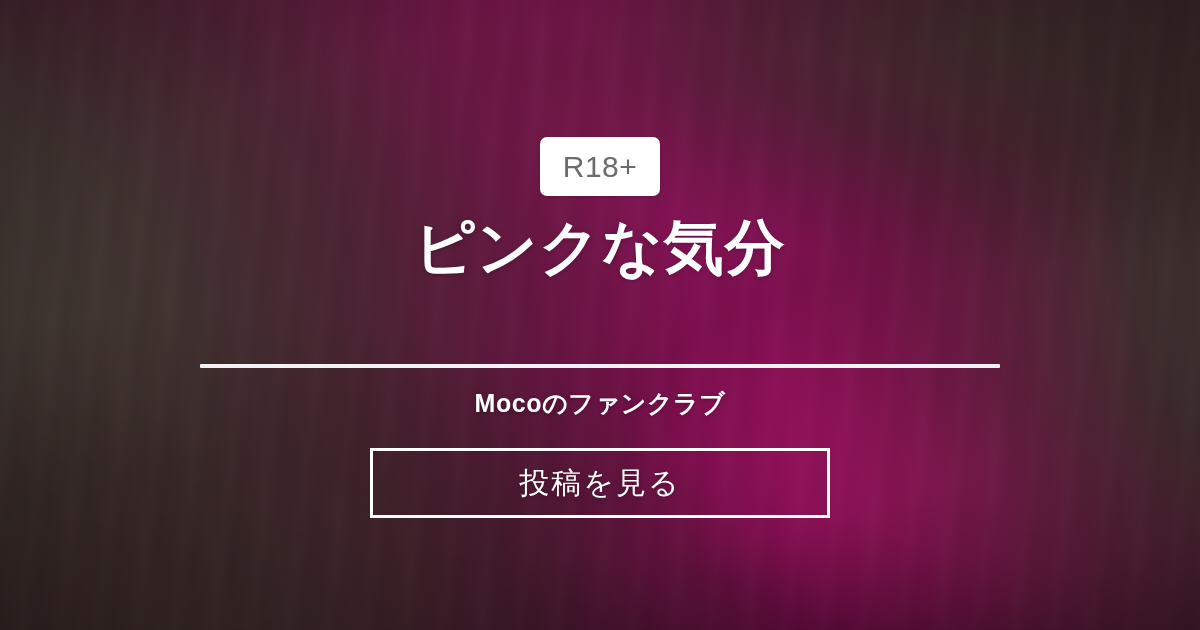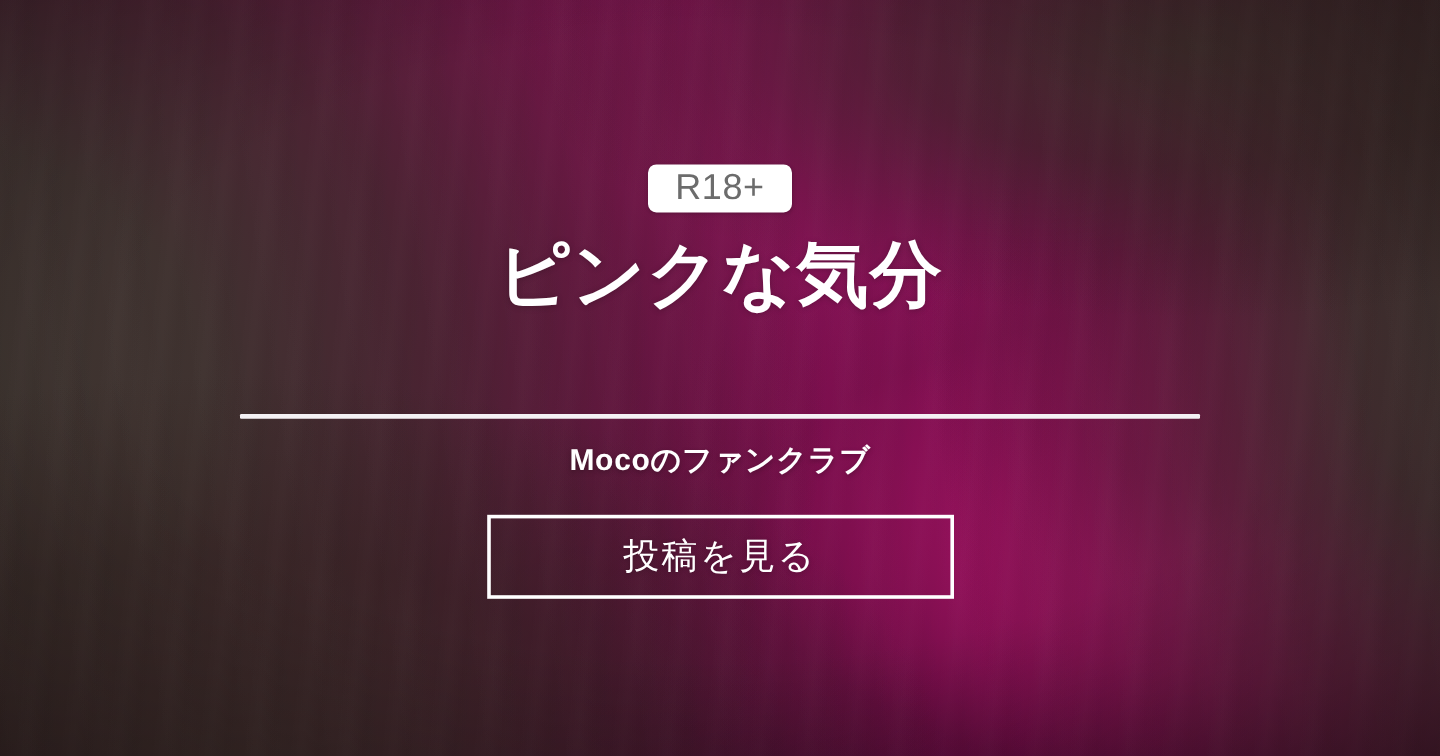"R18+" #rating-badge { height: 40px -> 59px }
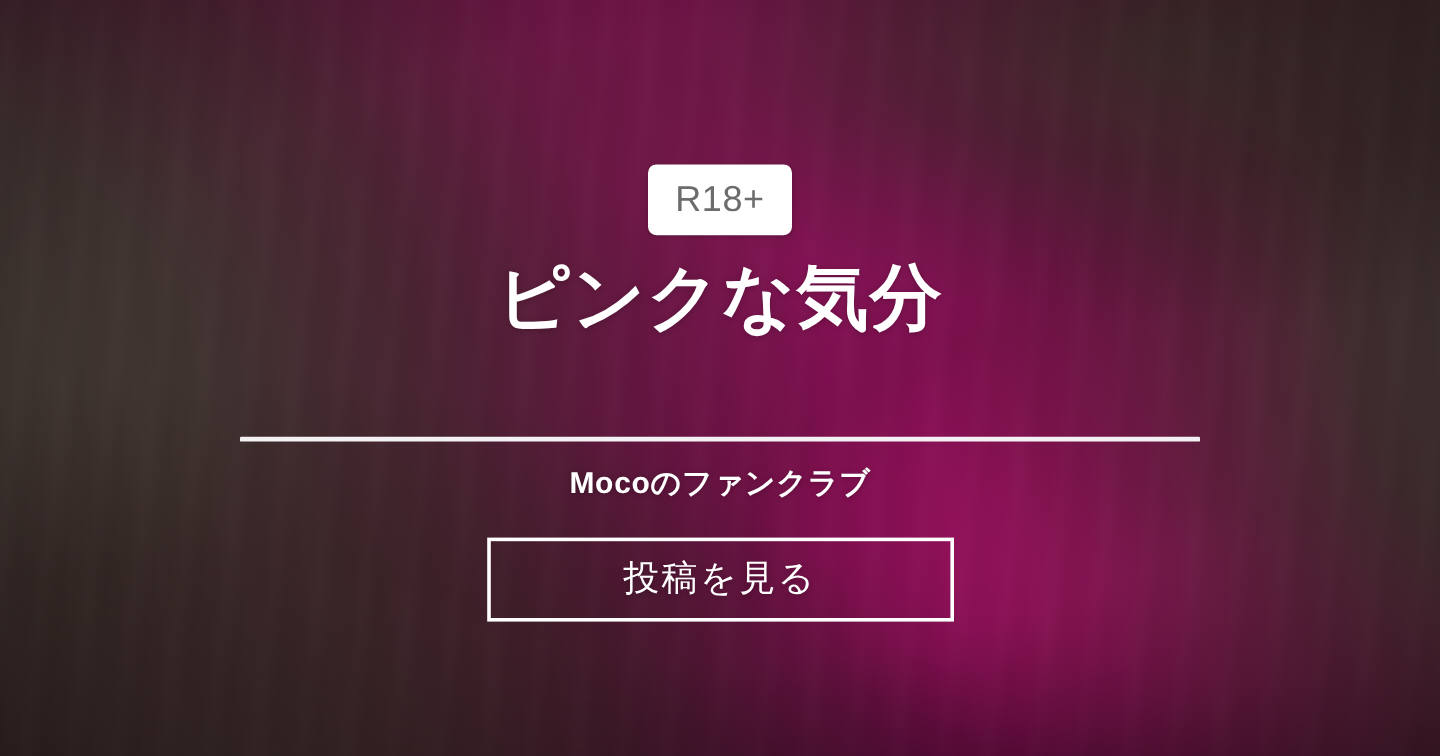"投稿を見る" #cta-button { width: 389px -> 460px }
